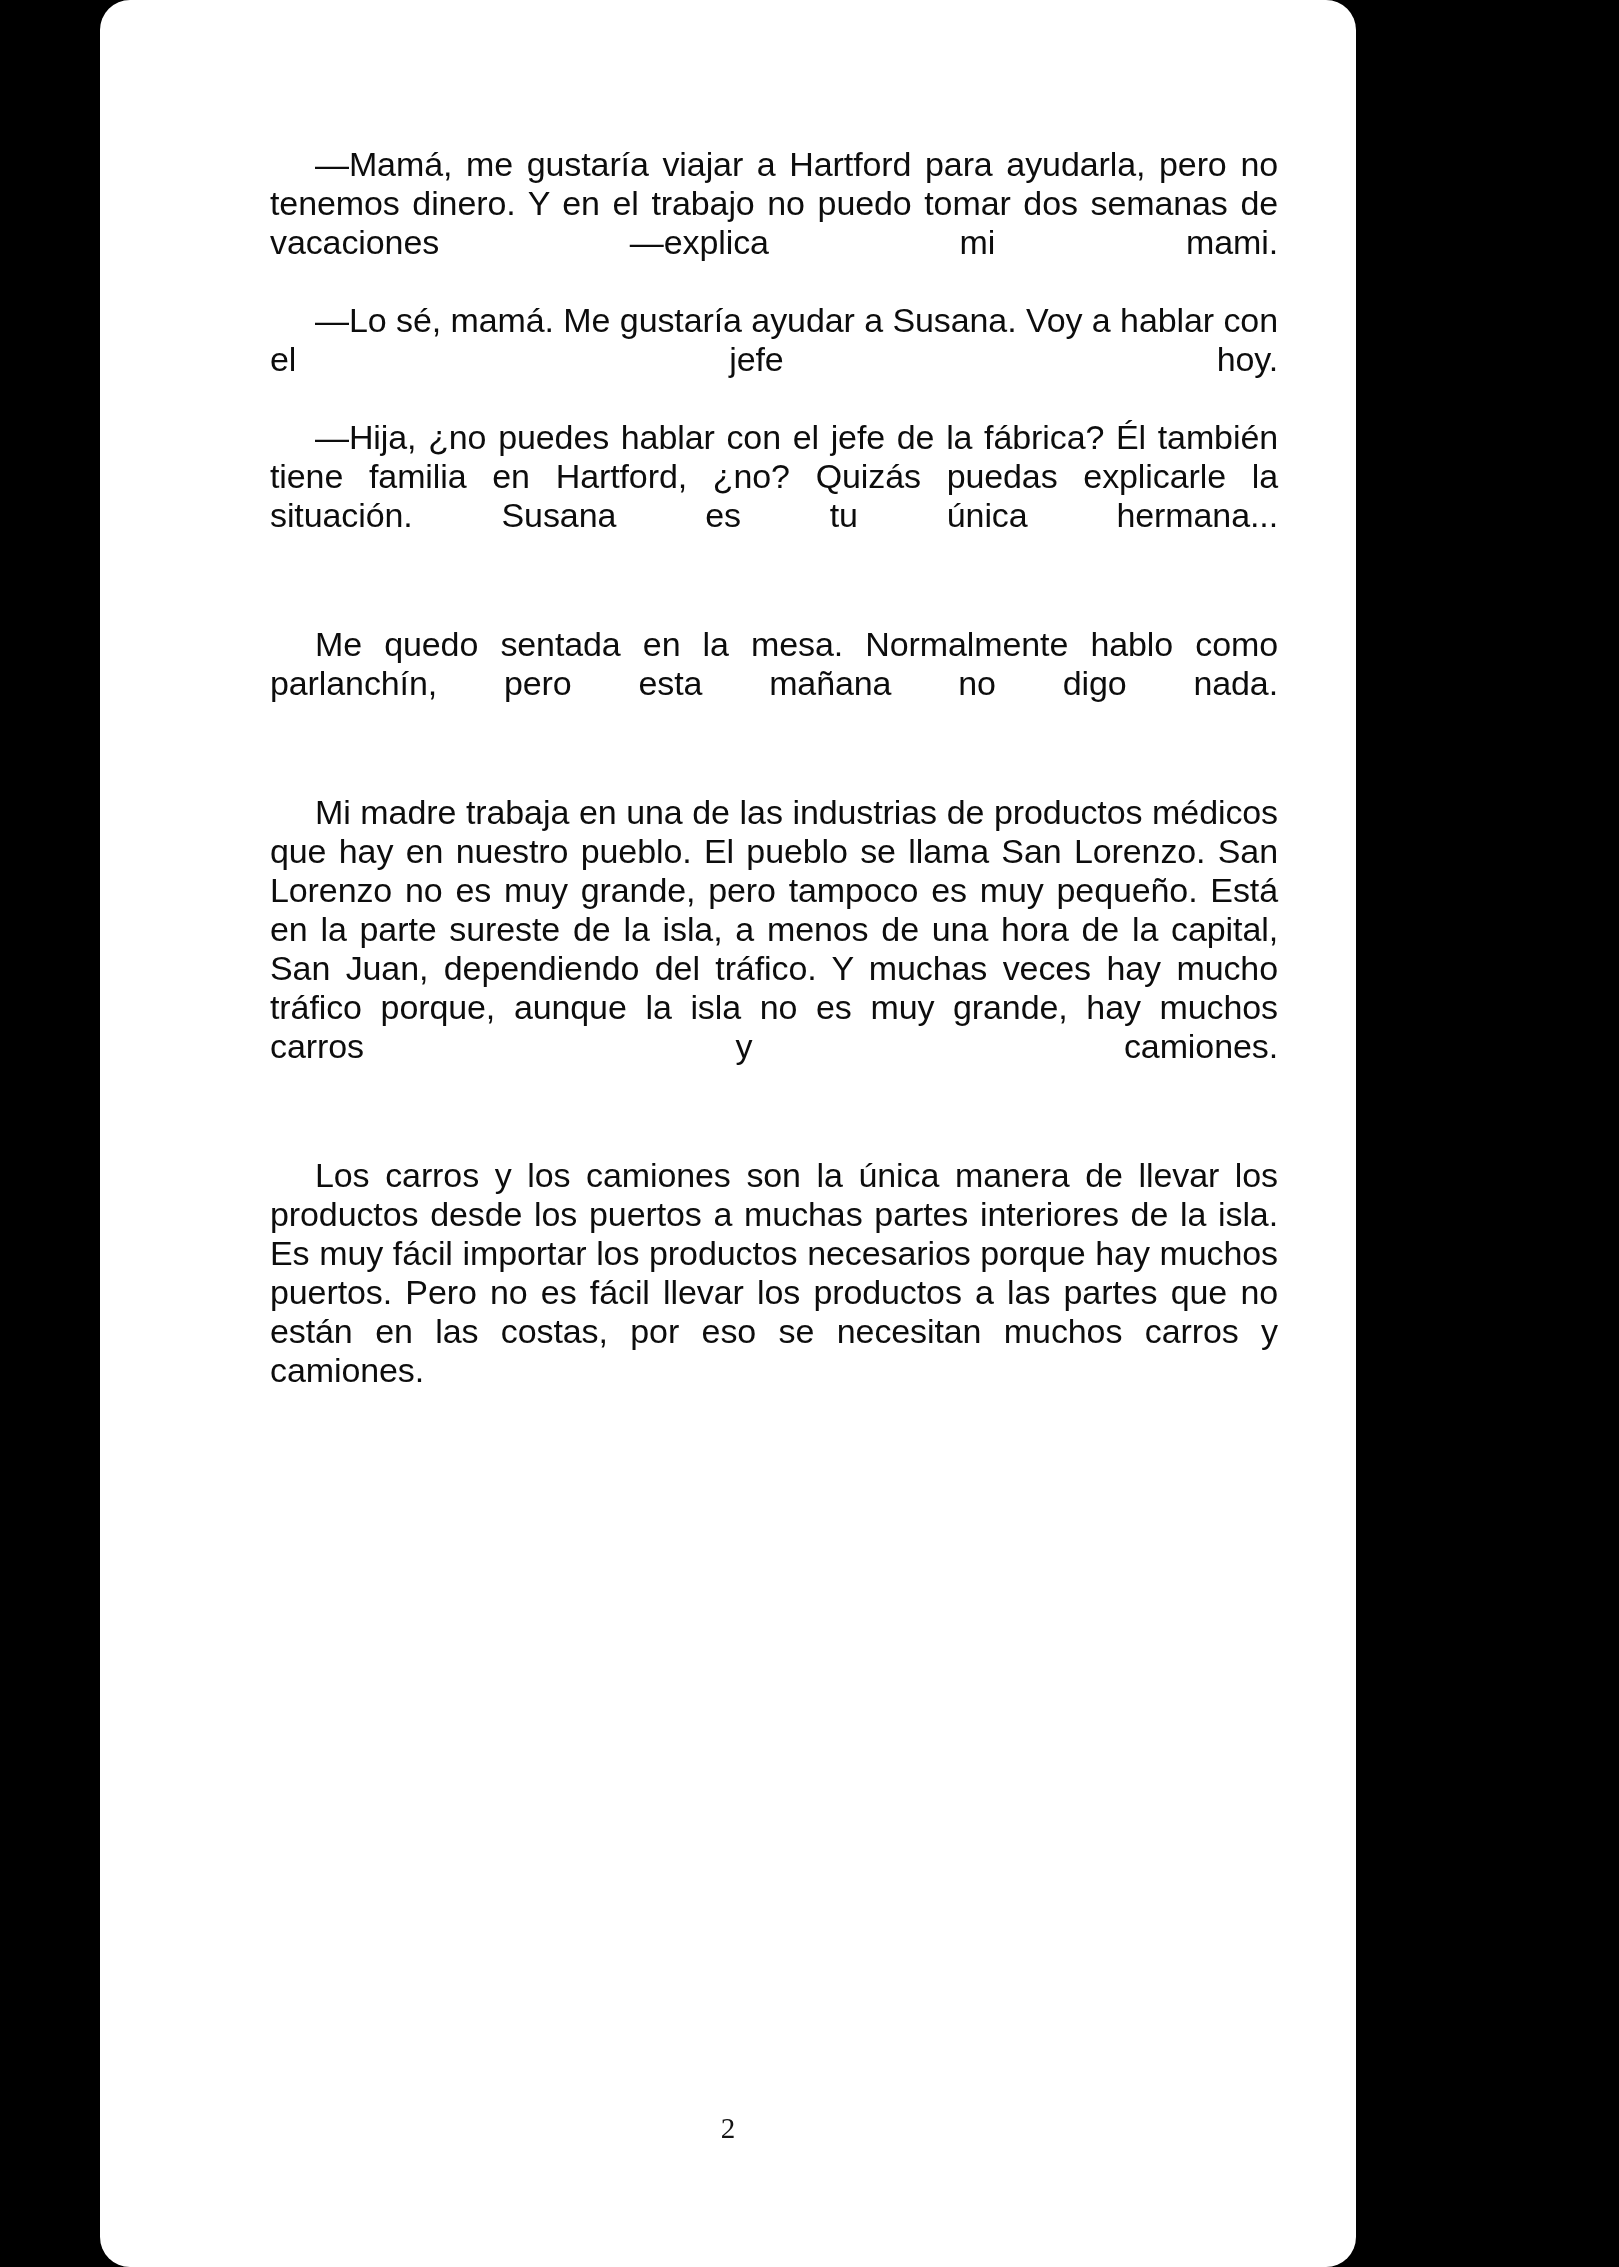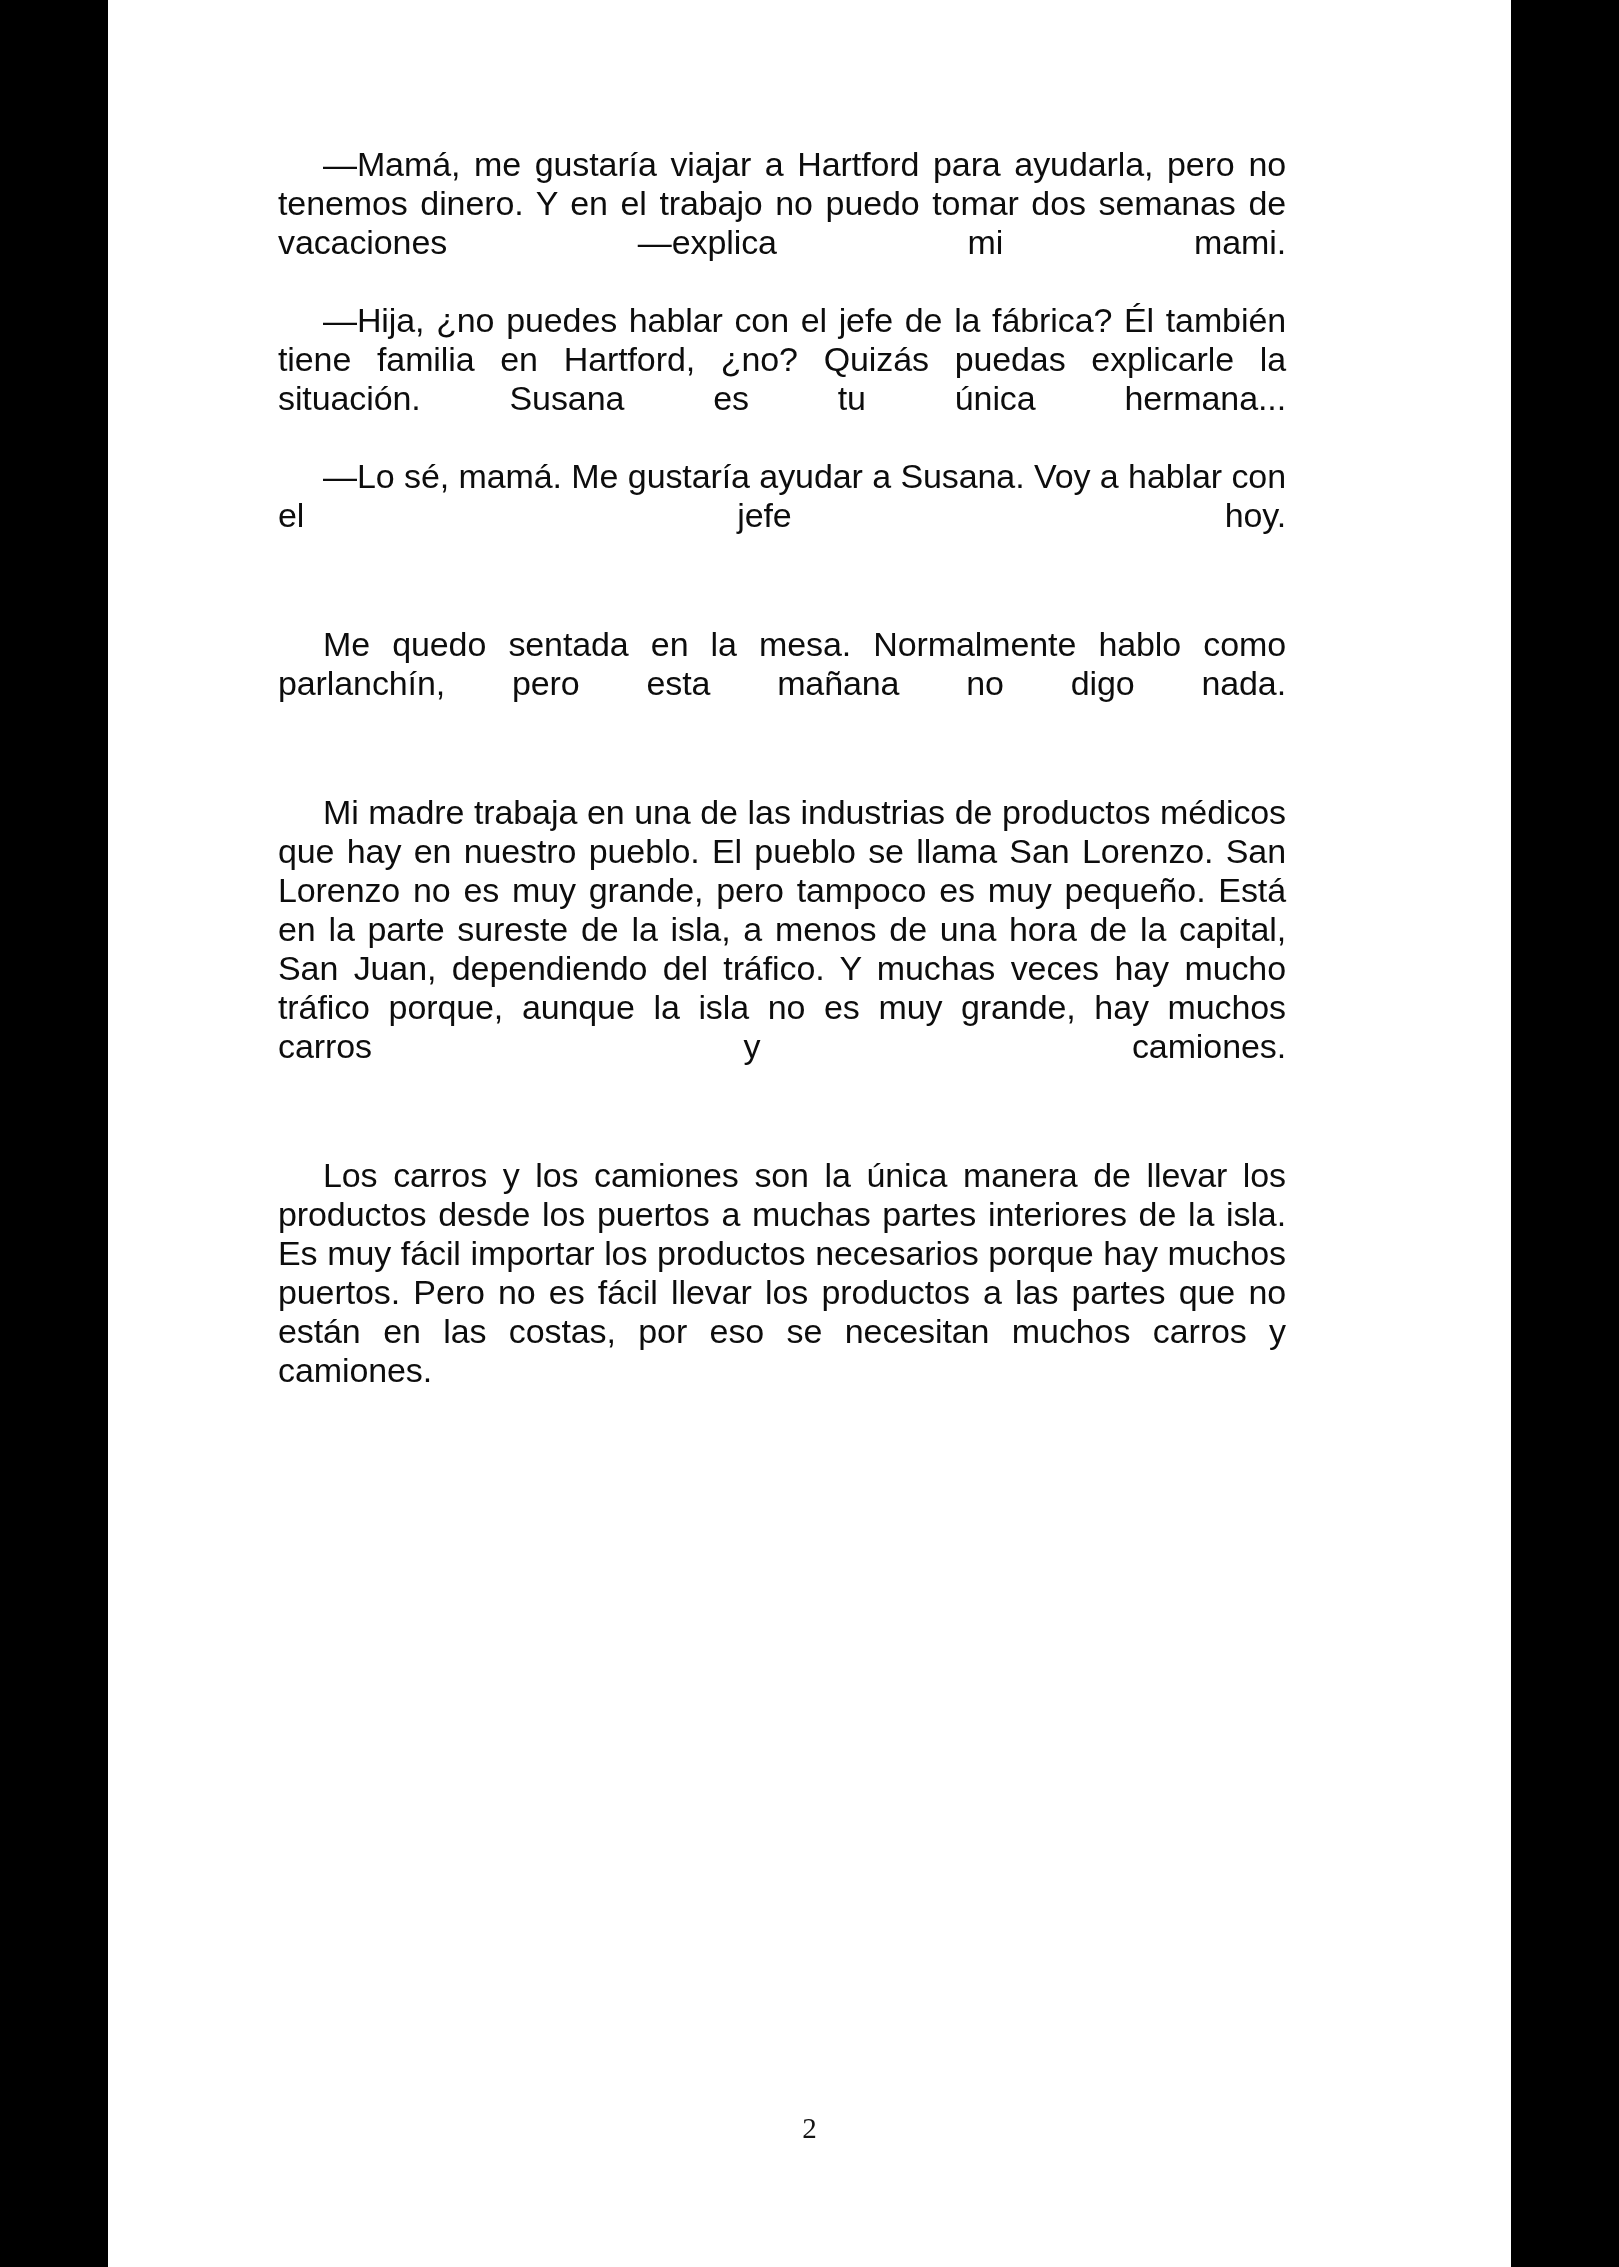"—Mamá, me gustaría viajar a" #page { border-radius: none -> 30px; left: 108px -> 100px; width: 1403px -> 1256px }
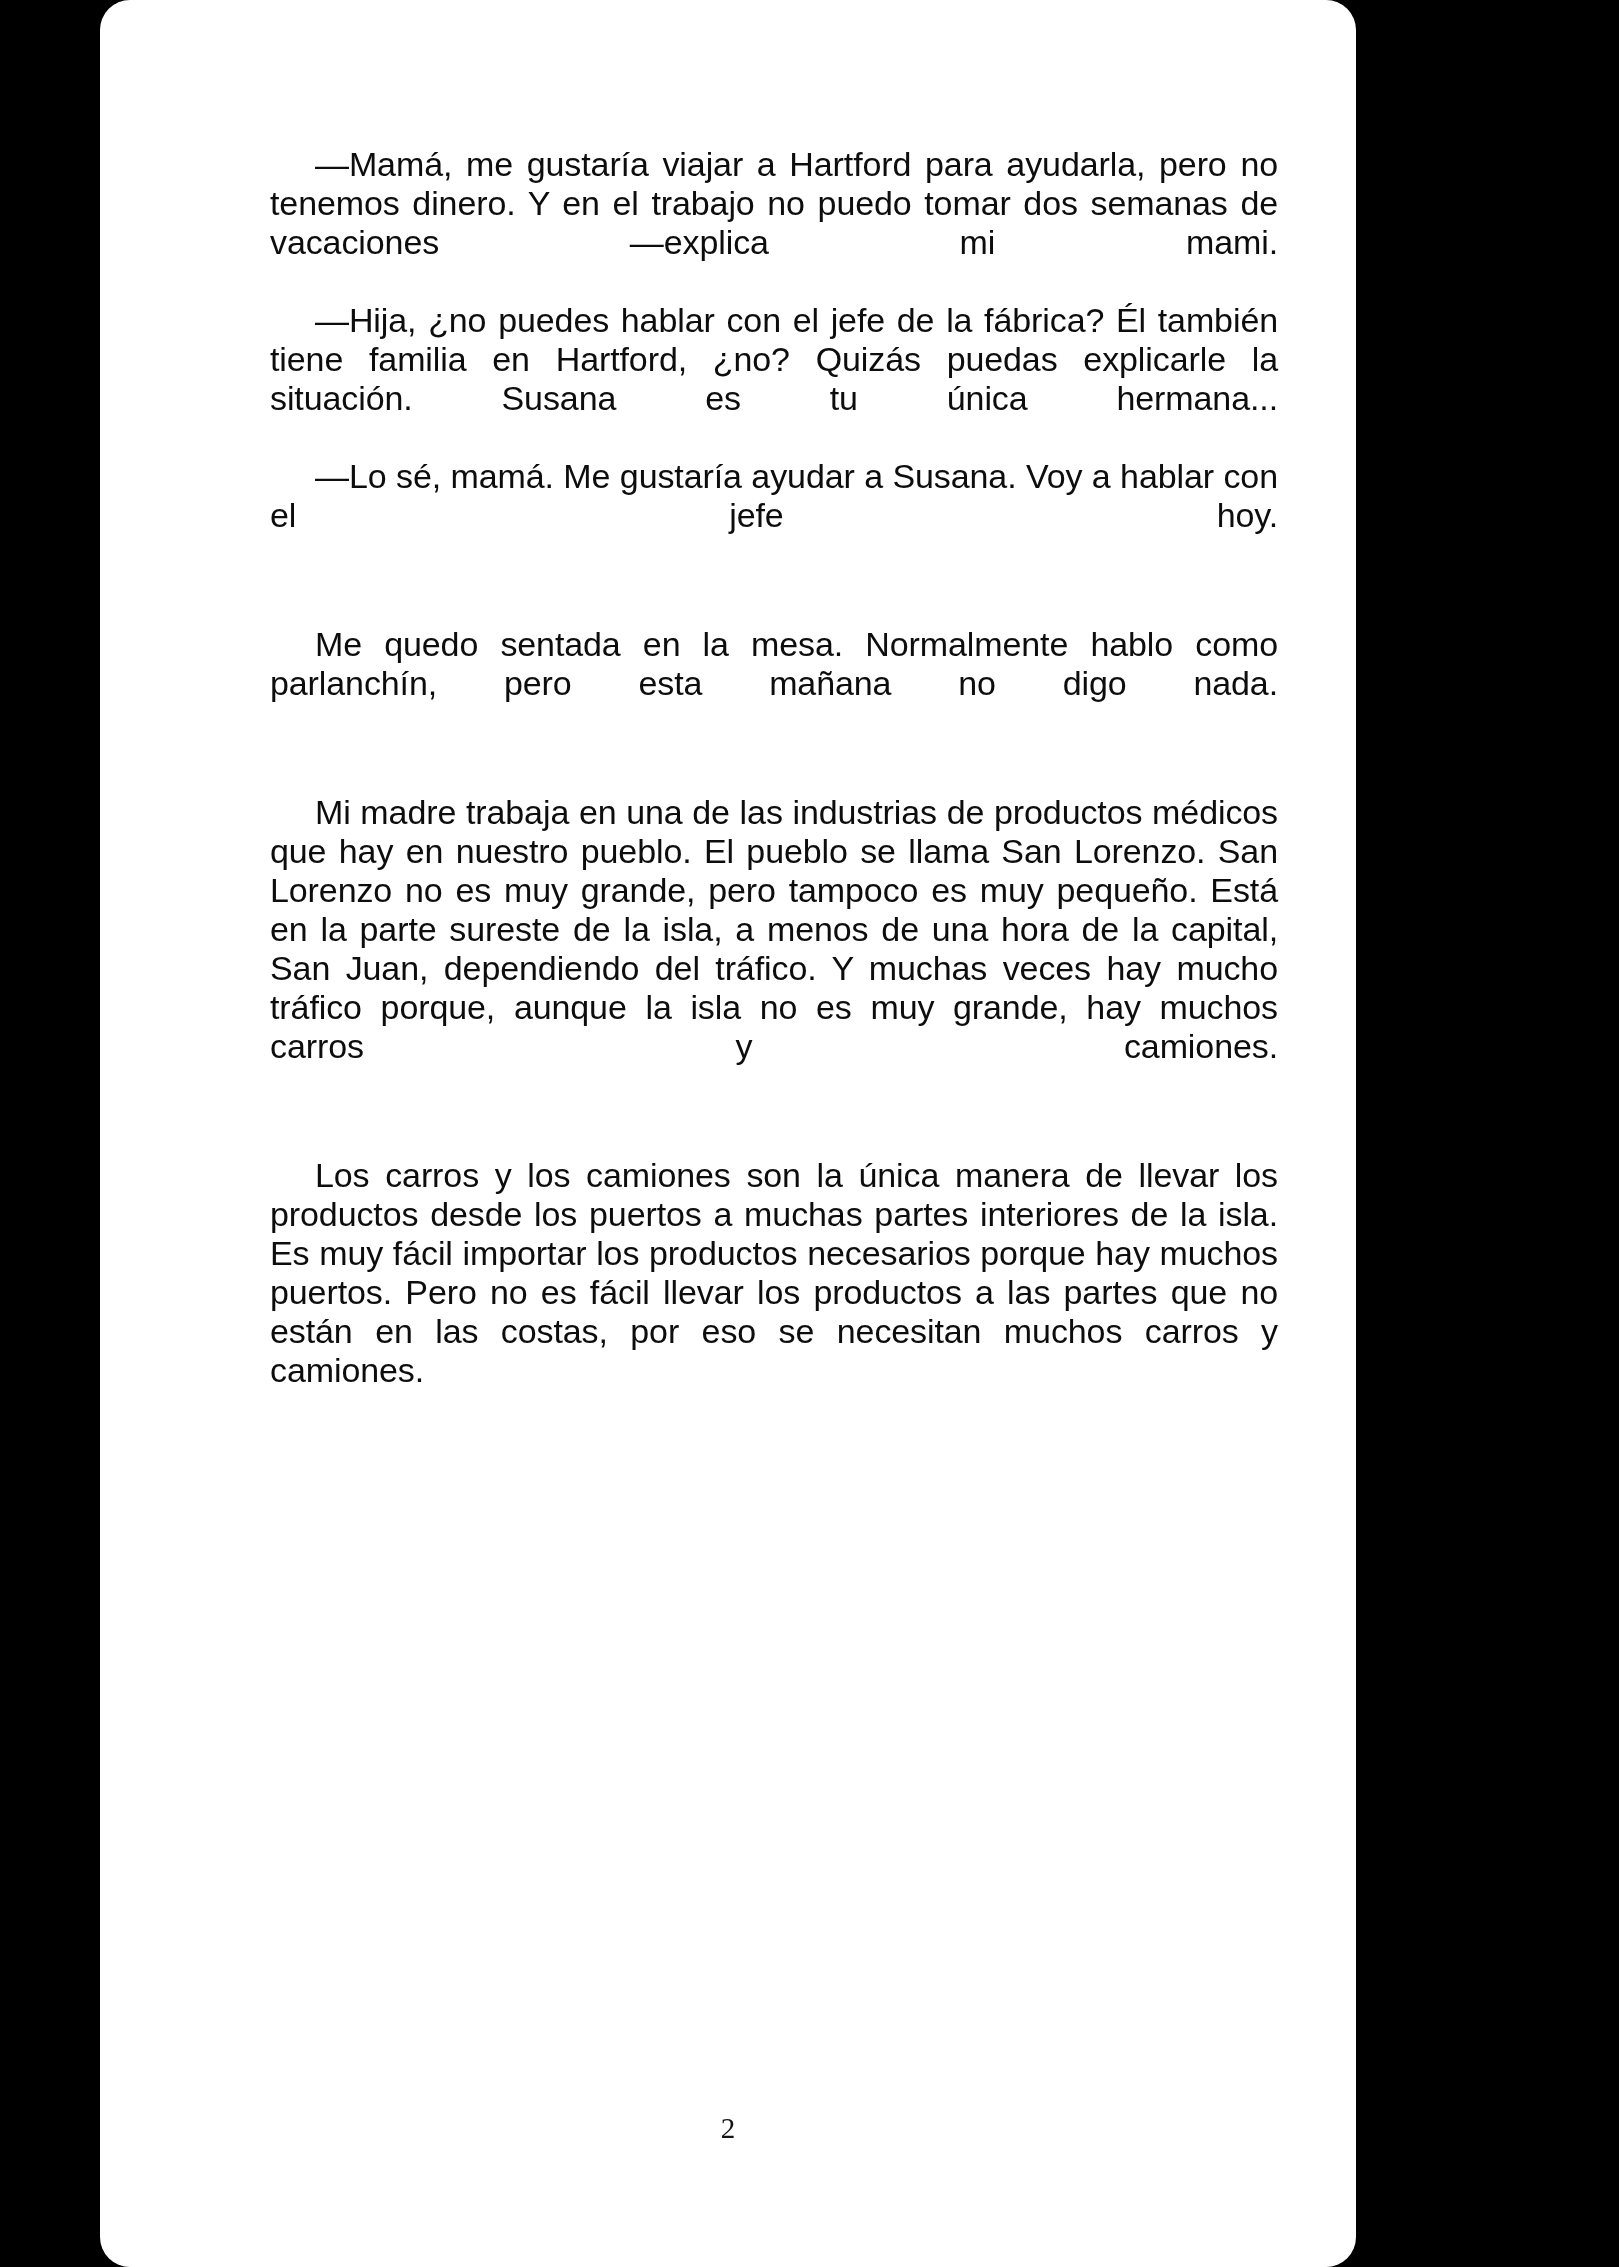"—Hija, ¿no puedes hablar con" p.para { order: before "—Lo sé, mamá. Me gustaría" -> after "—Lo sé, mamá. Me gustaría" }
